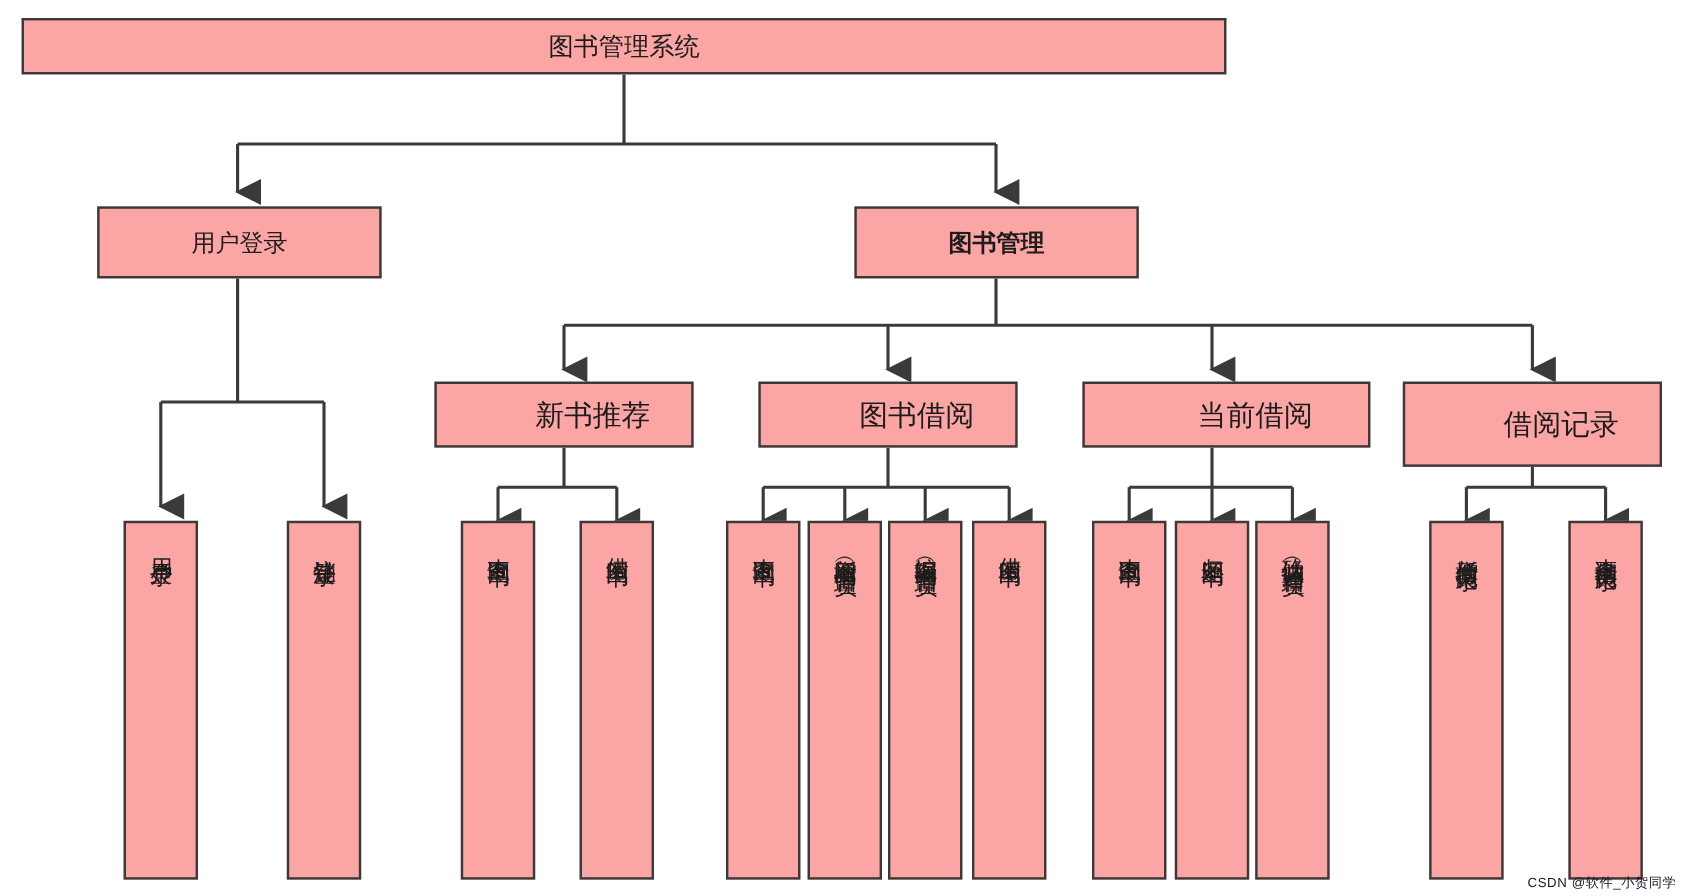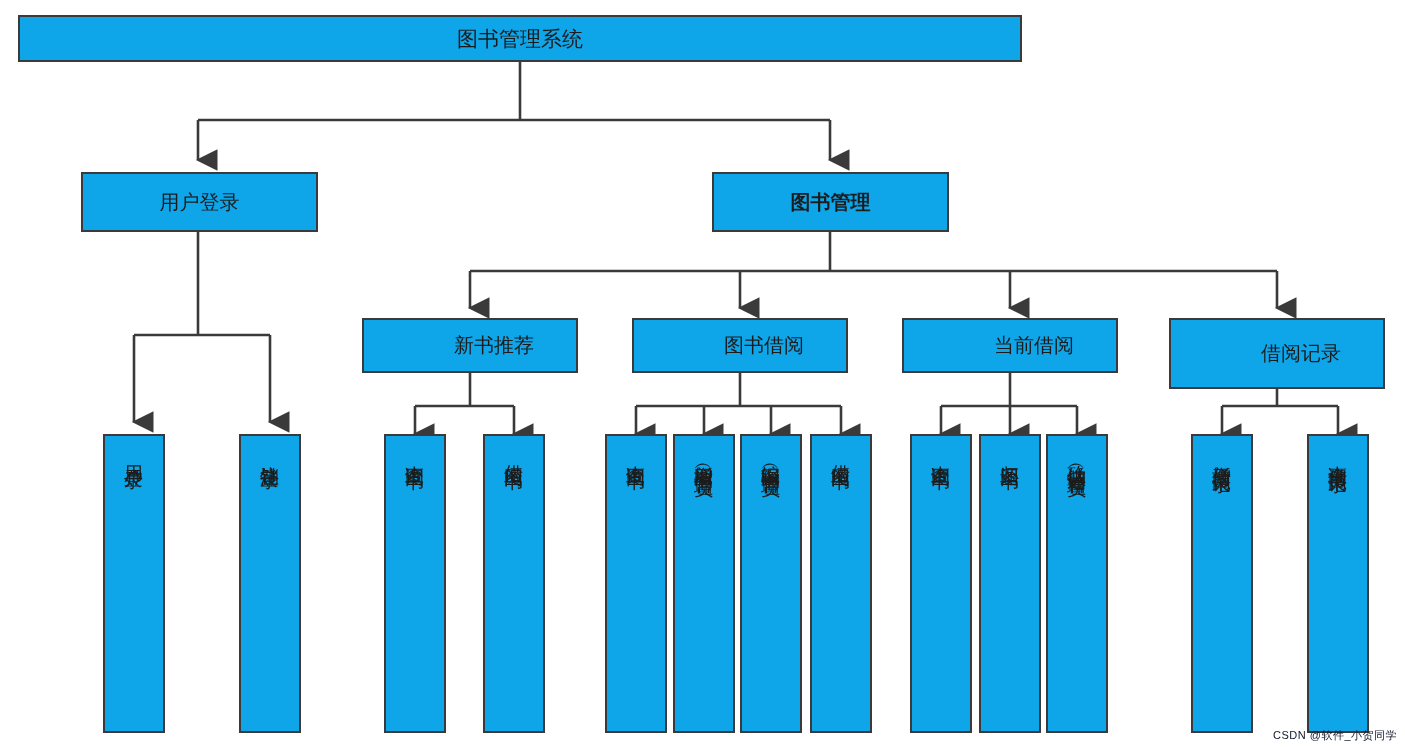"图书管理系统" .node { background: #0ea5e9 -> #fca5a5 }
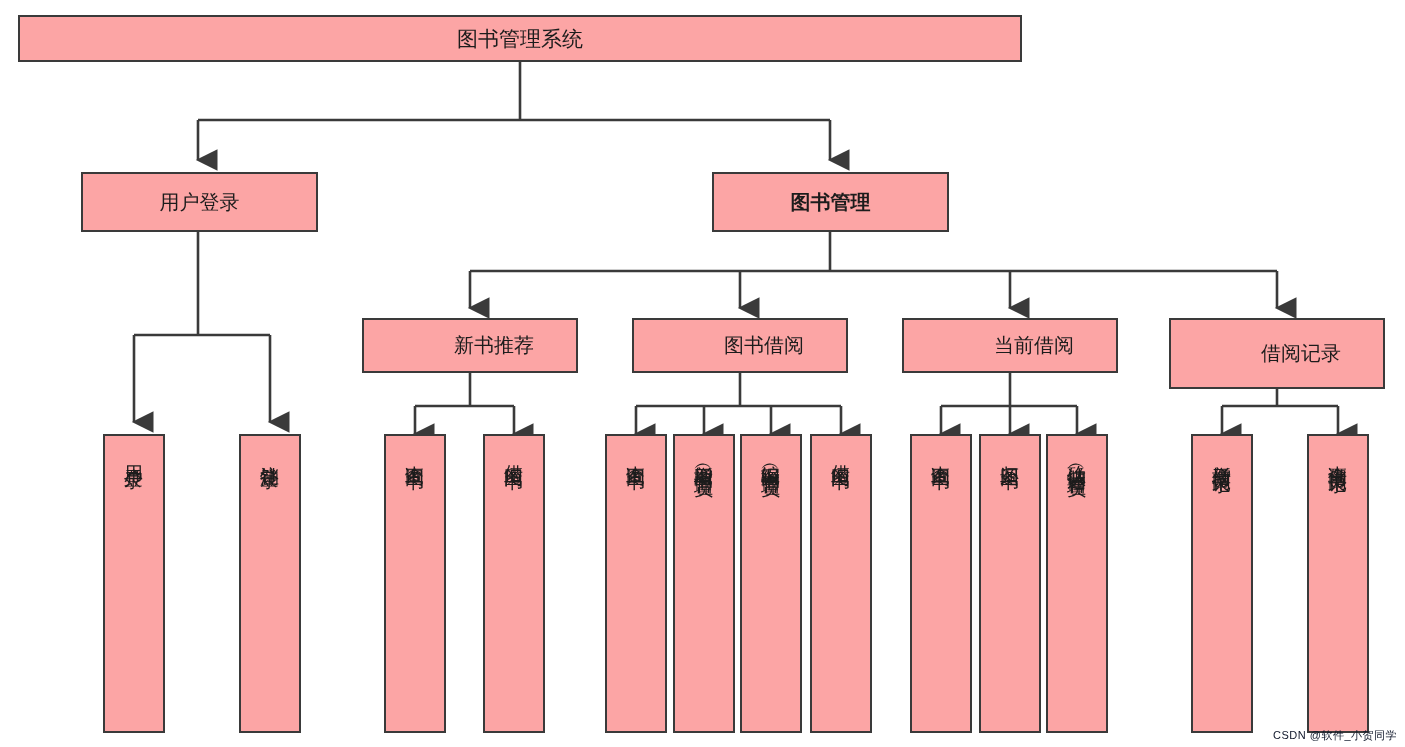"新书推荐" .node.lvl2 { font-size: 20px -> 24px }
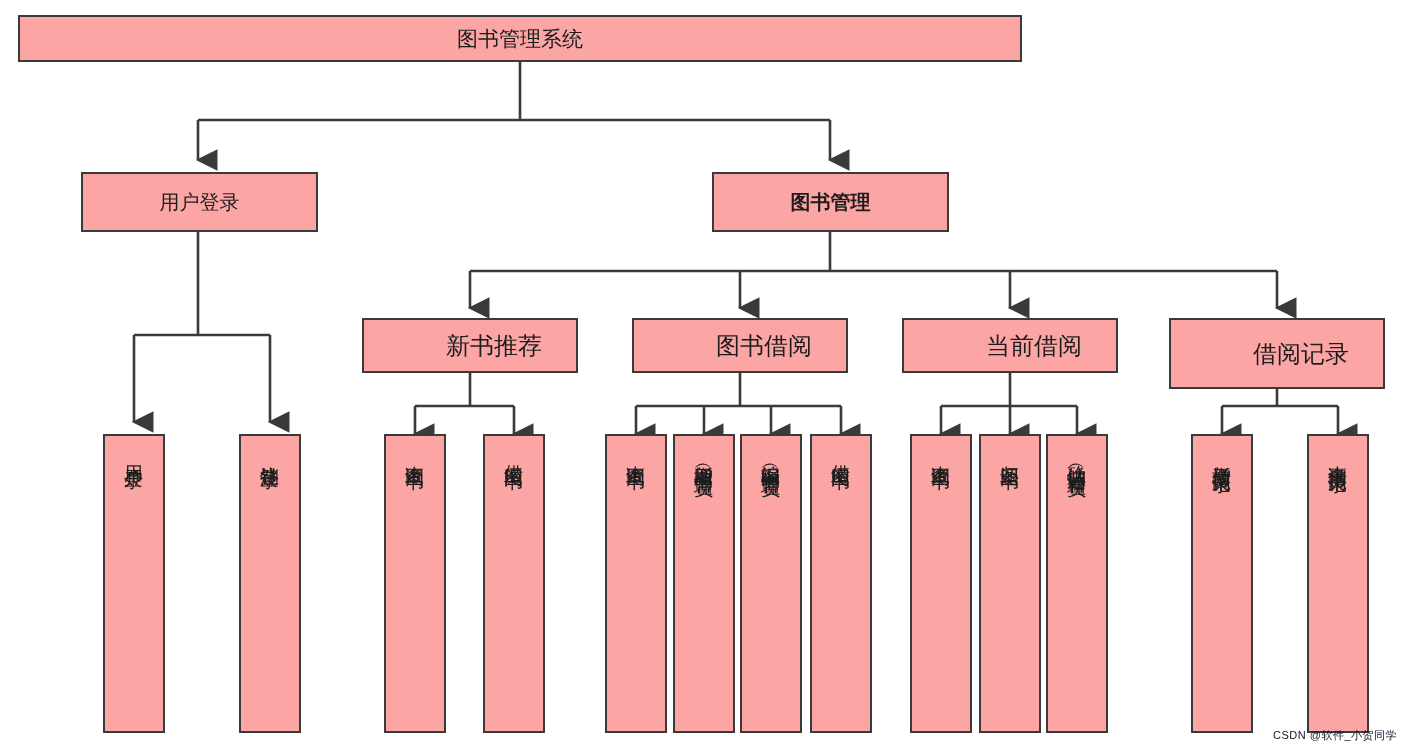"当前借阅" div.node { width: 216px -> 240px }
